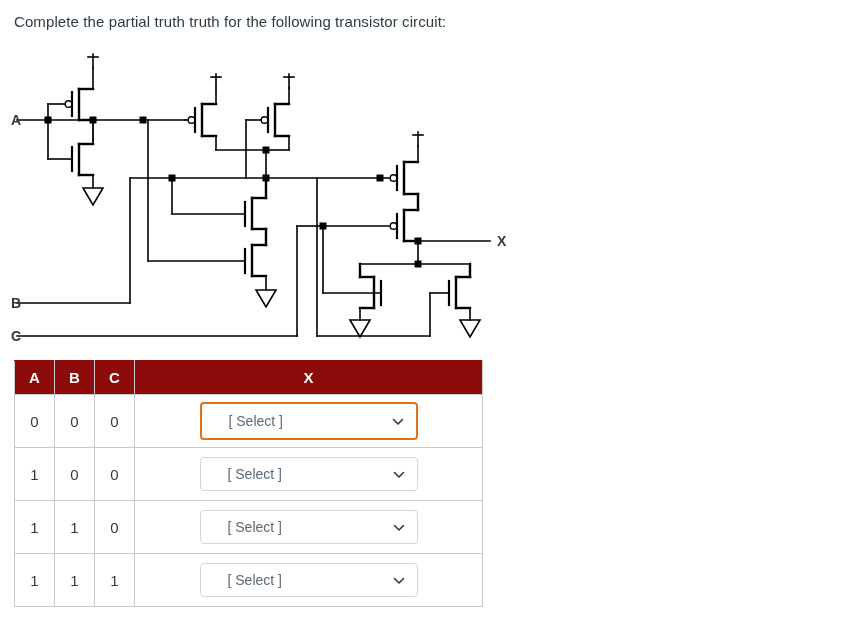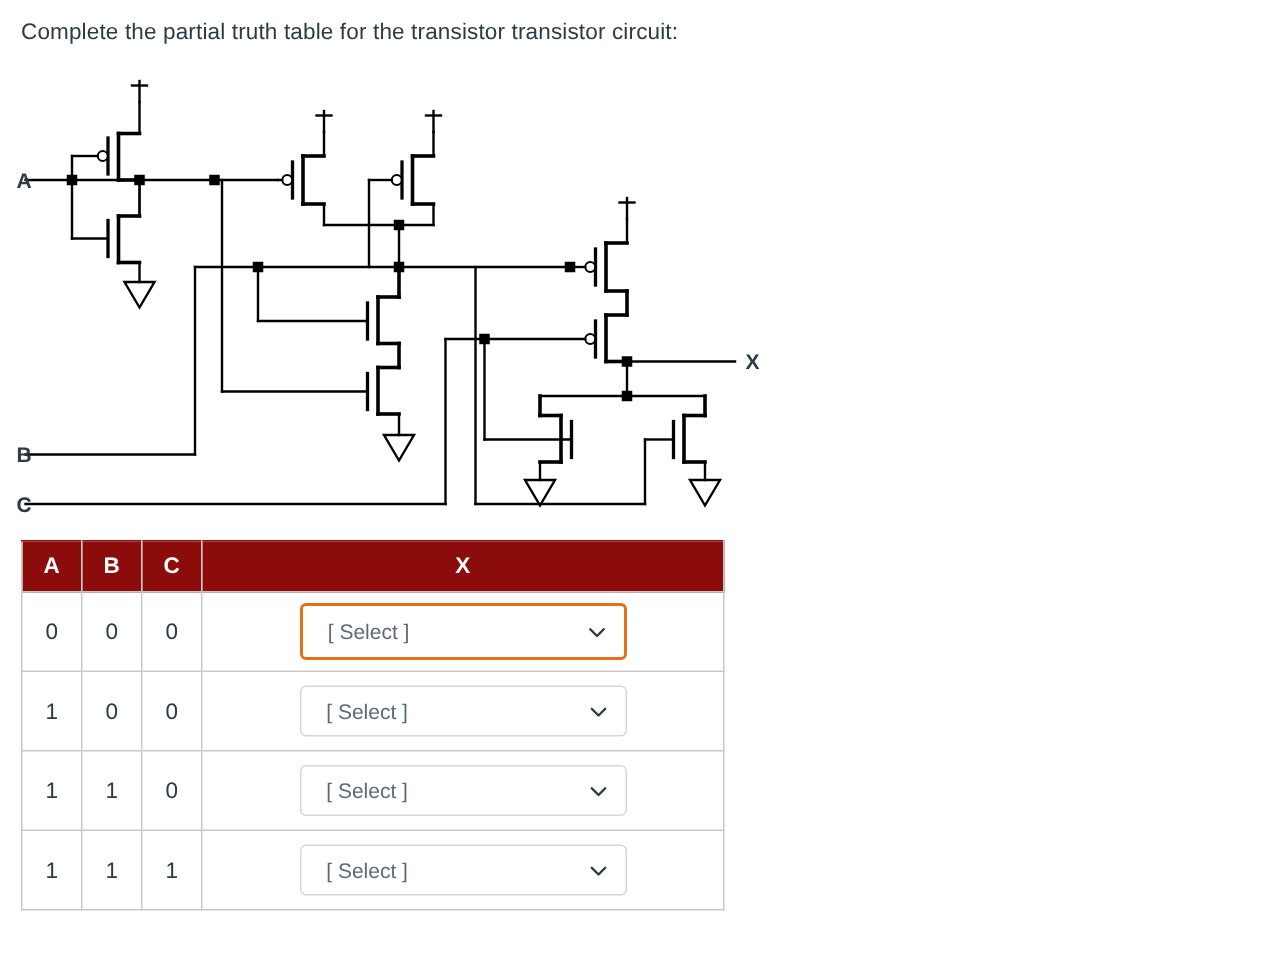"Complete the partial truth table" div.prompt { text: table for the transistor -> truth for the following }
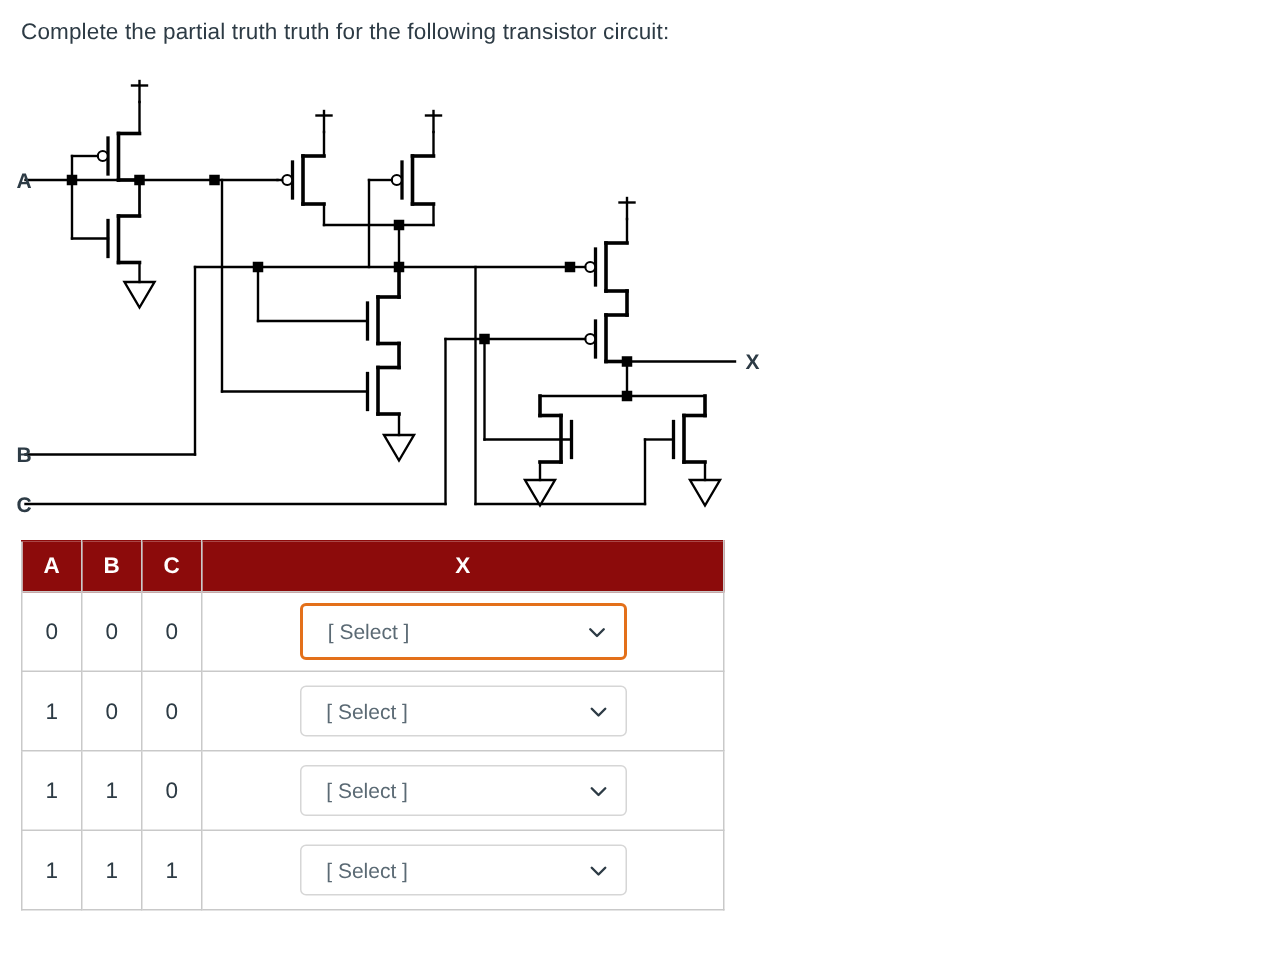"[ Select ]" .sel-text { left: 17px -> 27px }
